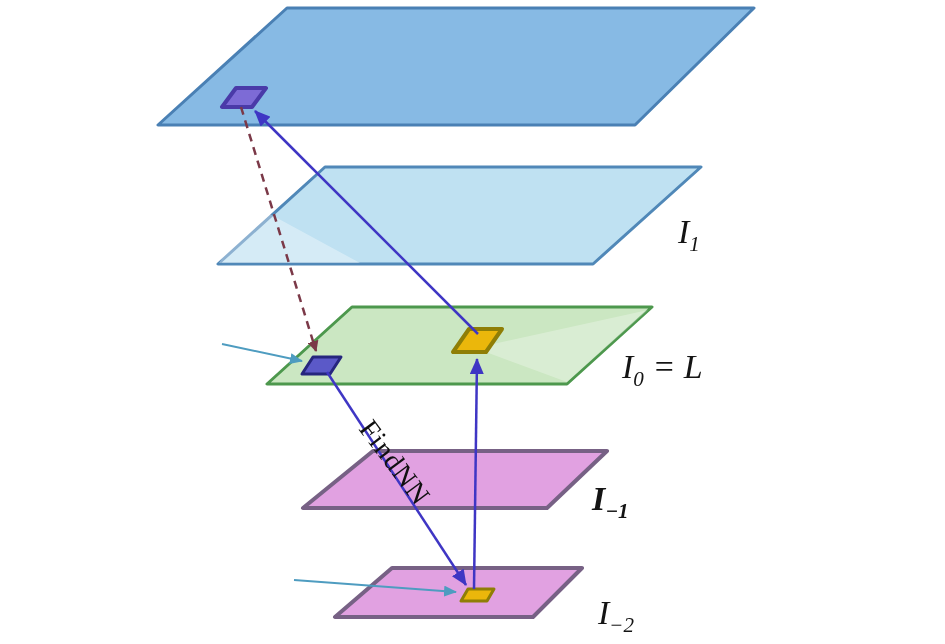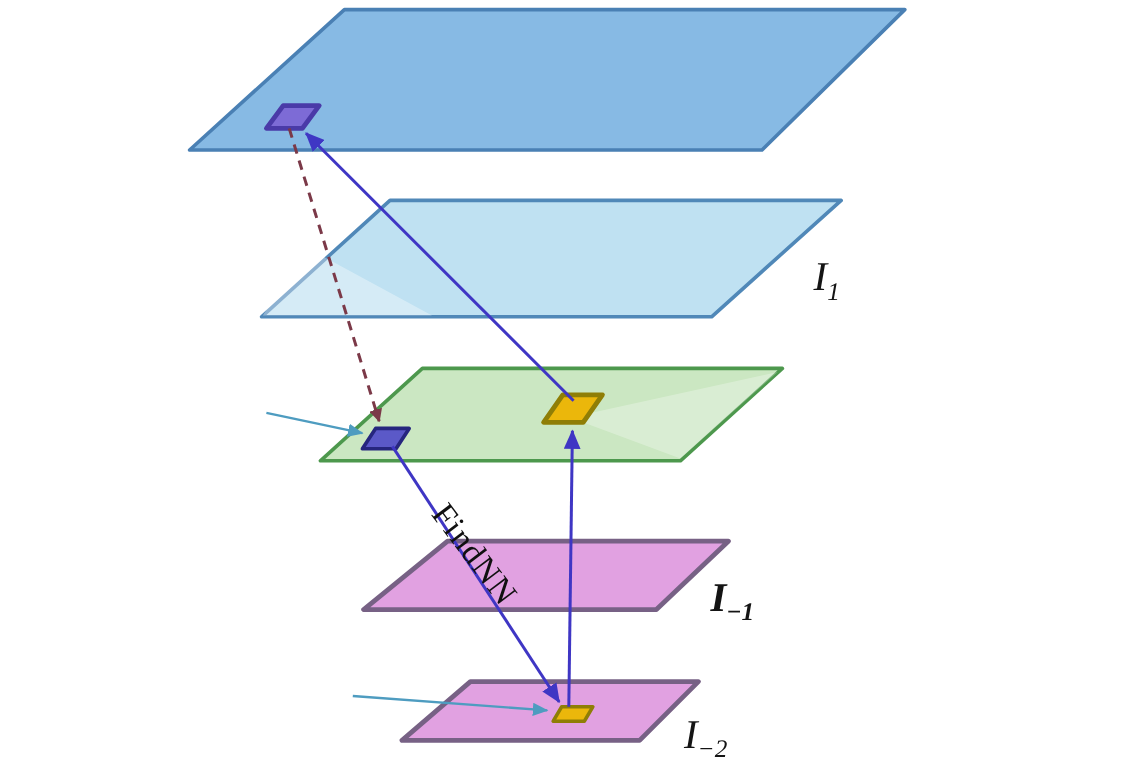"I0 = L" div.layer-label { html: none -> <div> <span>I</span><sub>0</sub><span> = L</span> </div> }
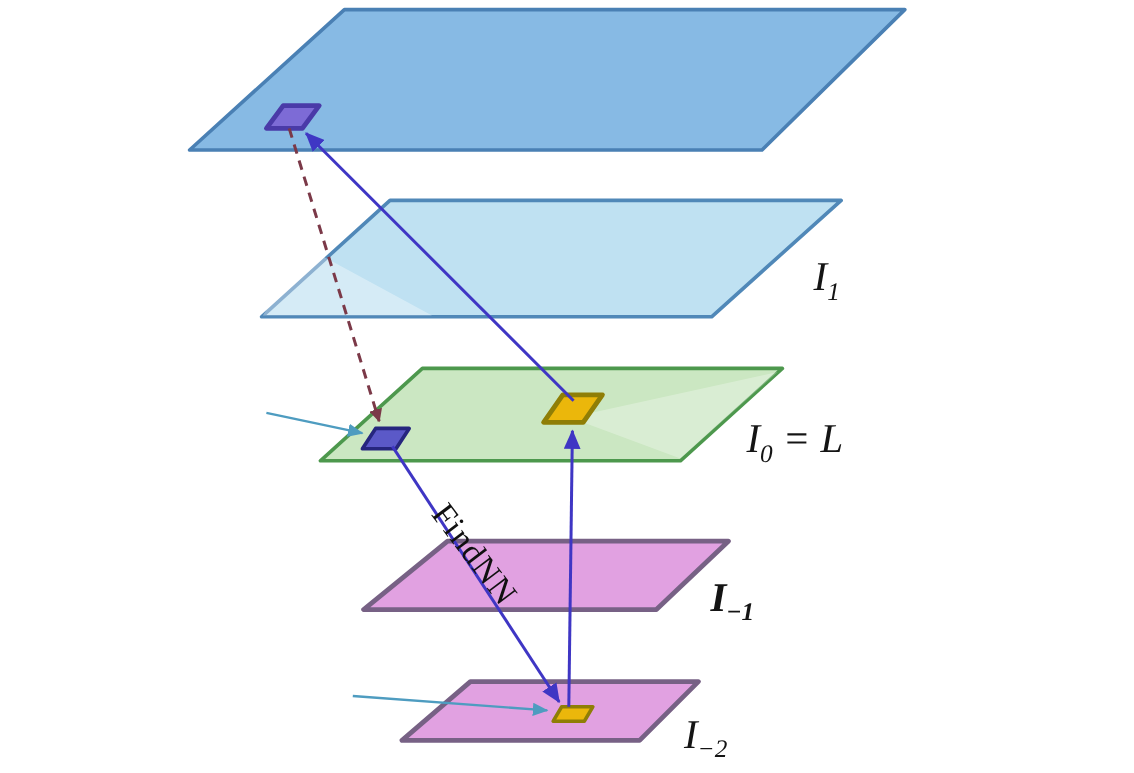"I−2" div.layer-label { left: 570px -> 598px }
